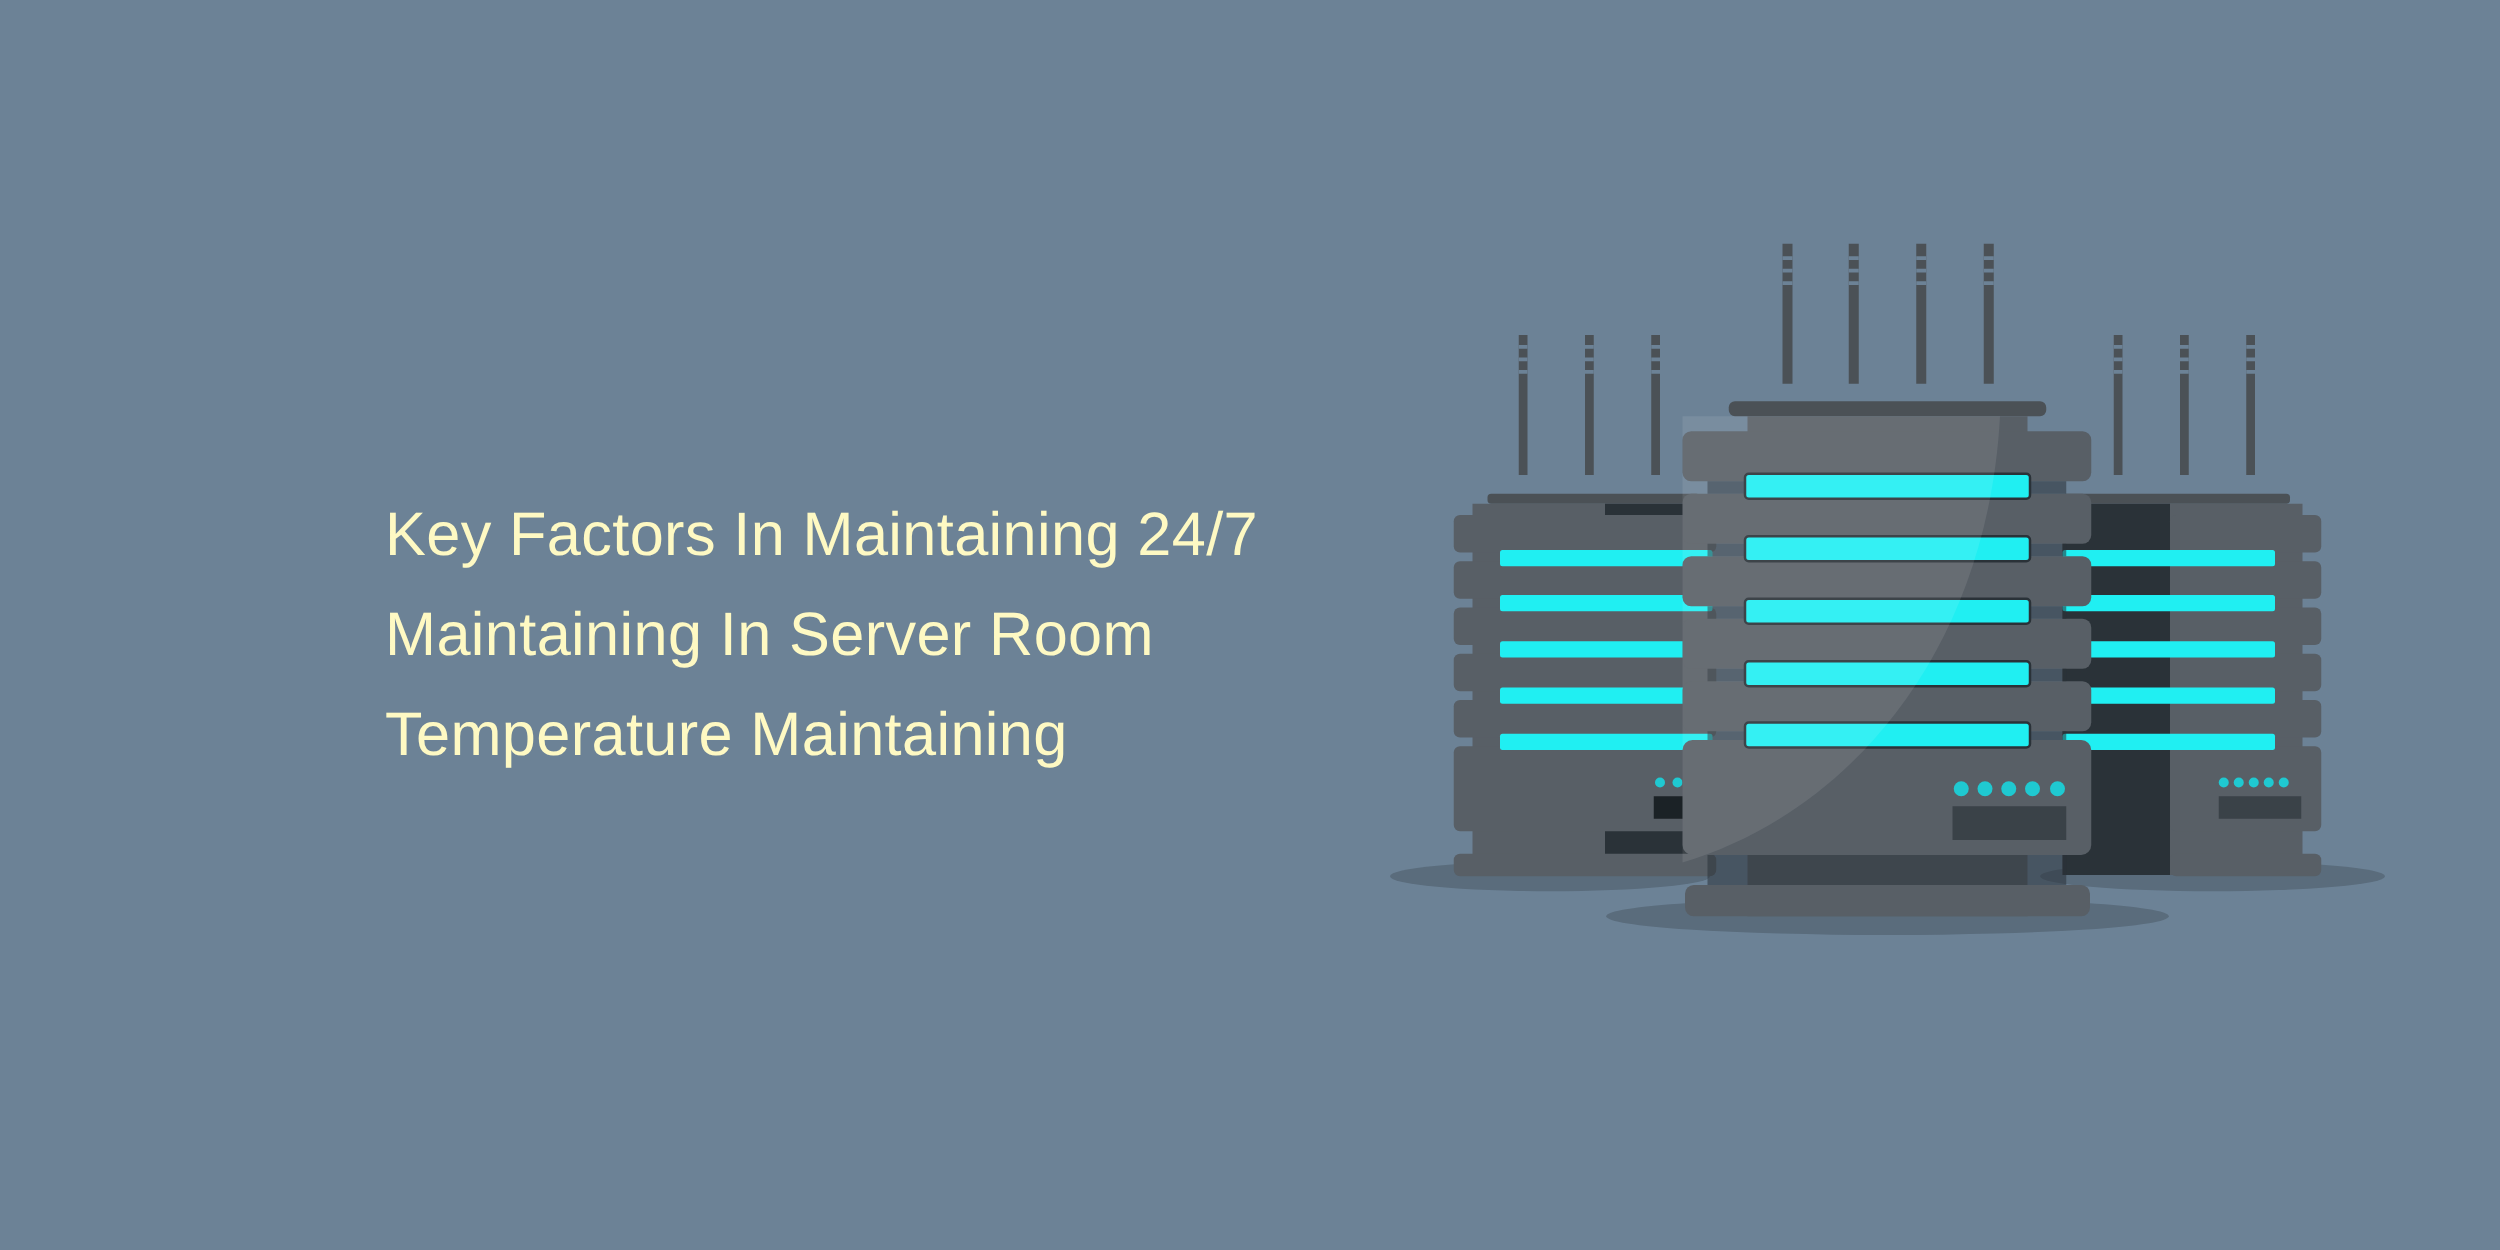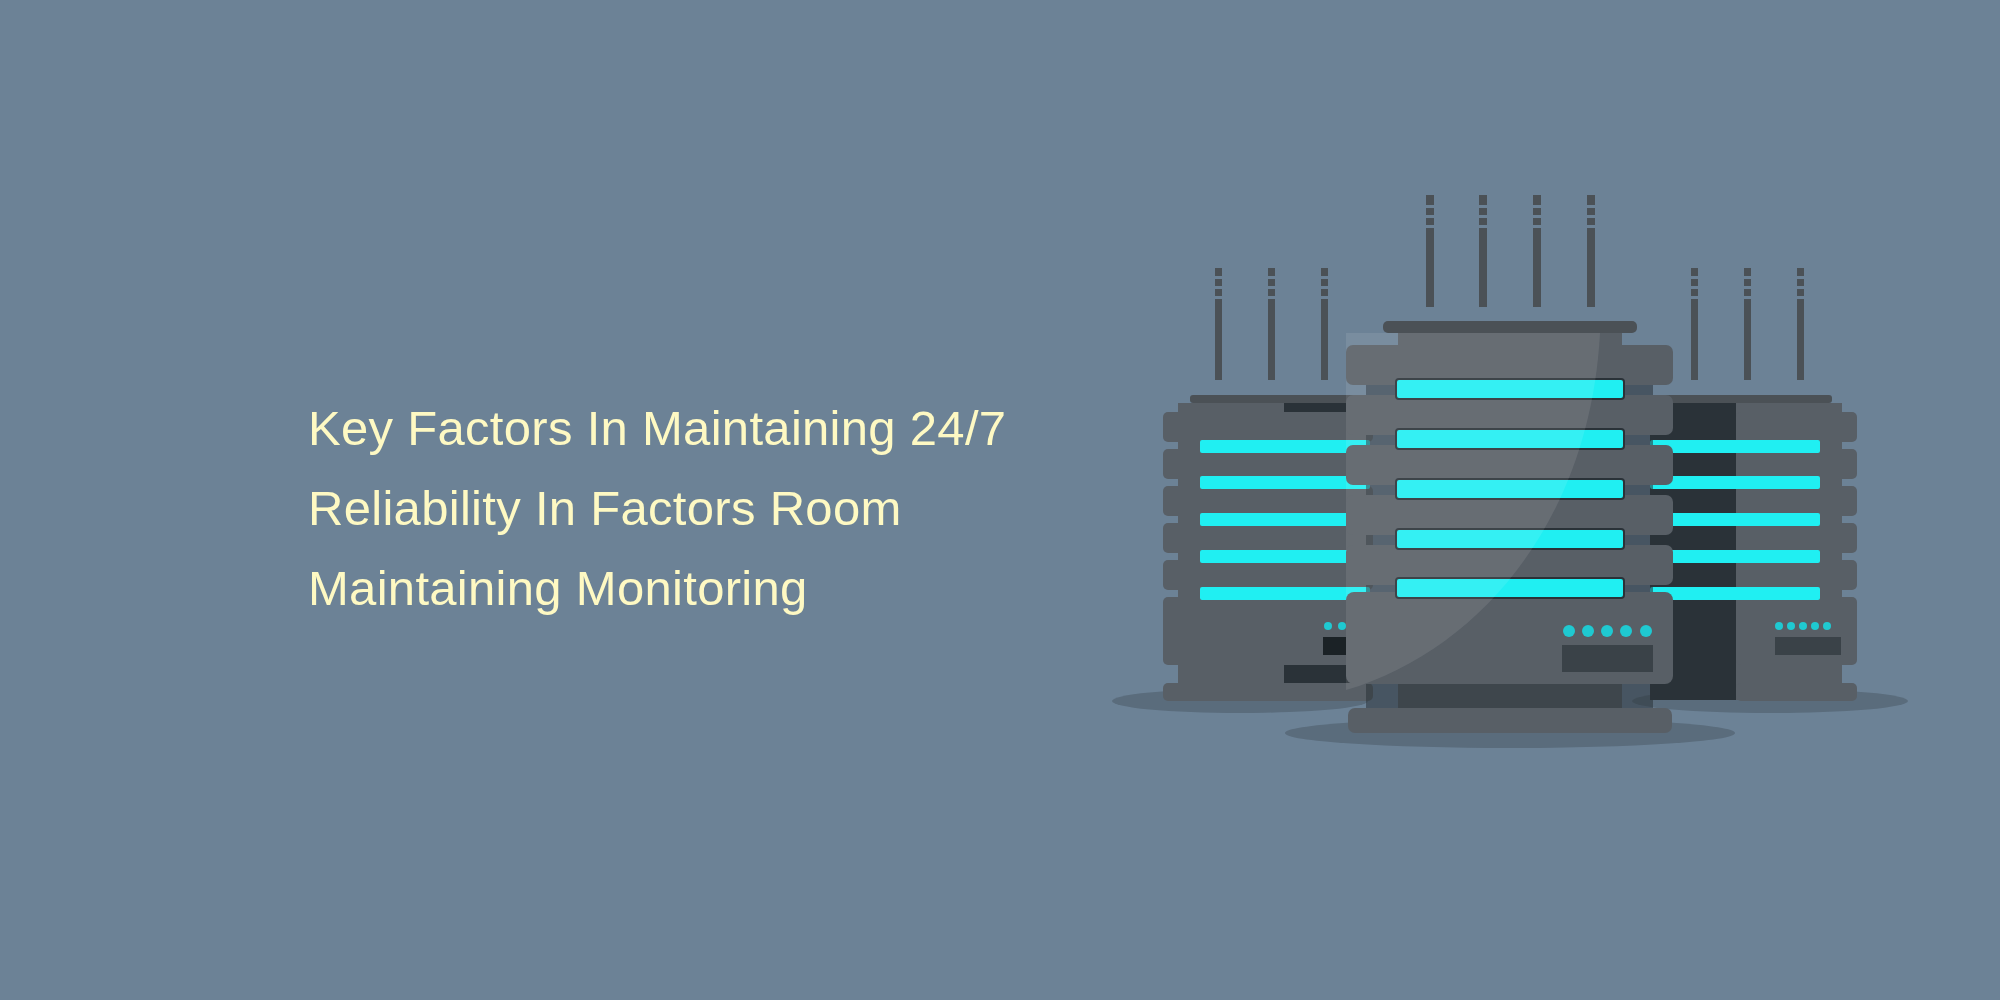"Reliability In Factors Room" span { text: Reliability In Factors -> Maintaining In Server }
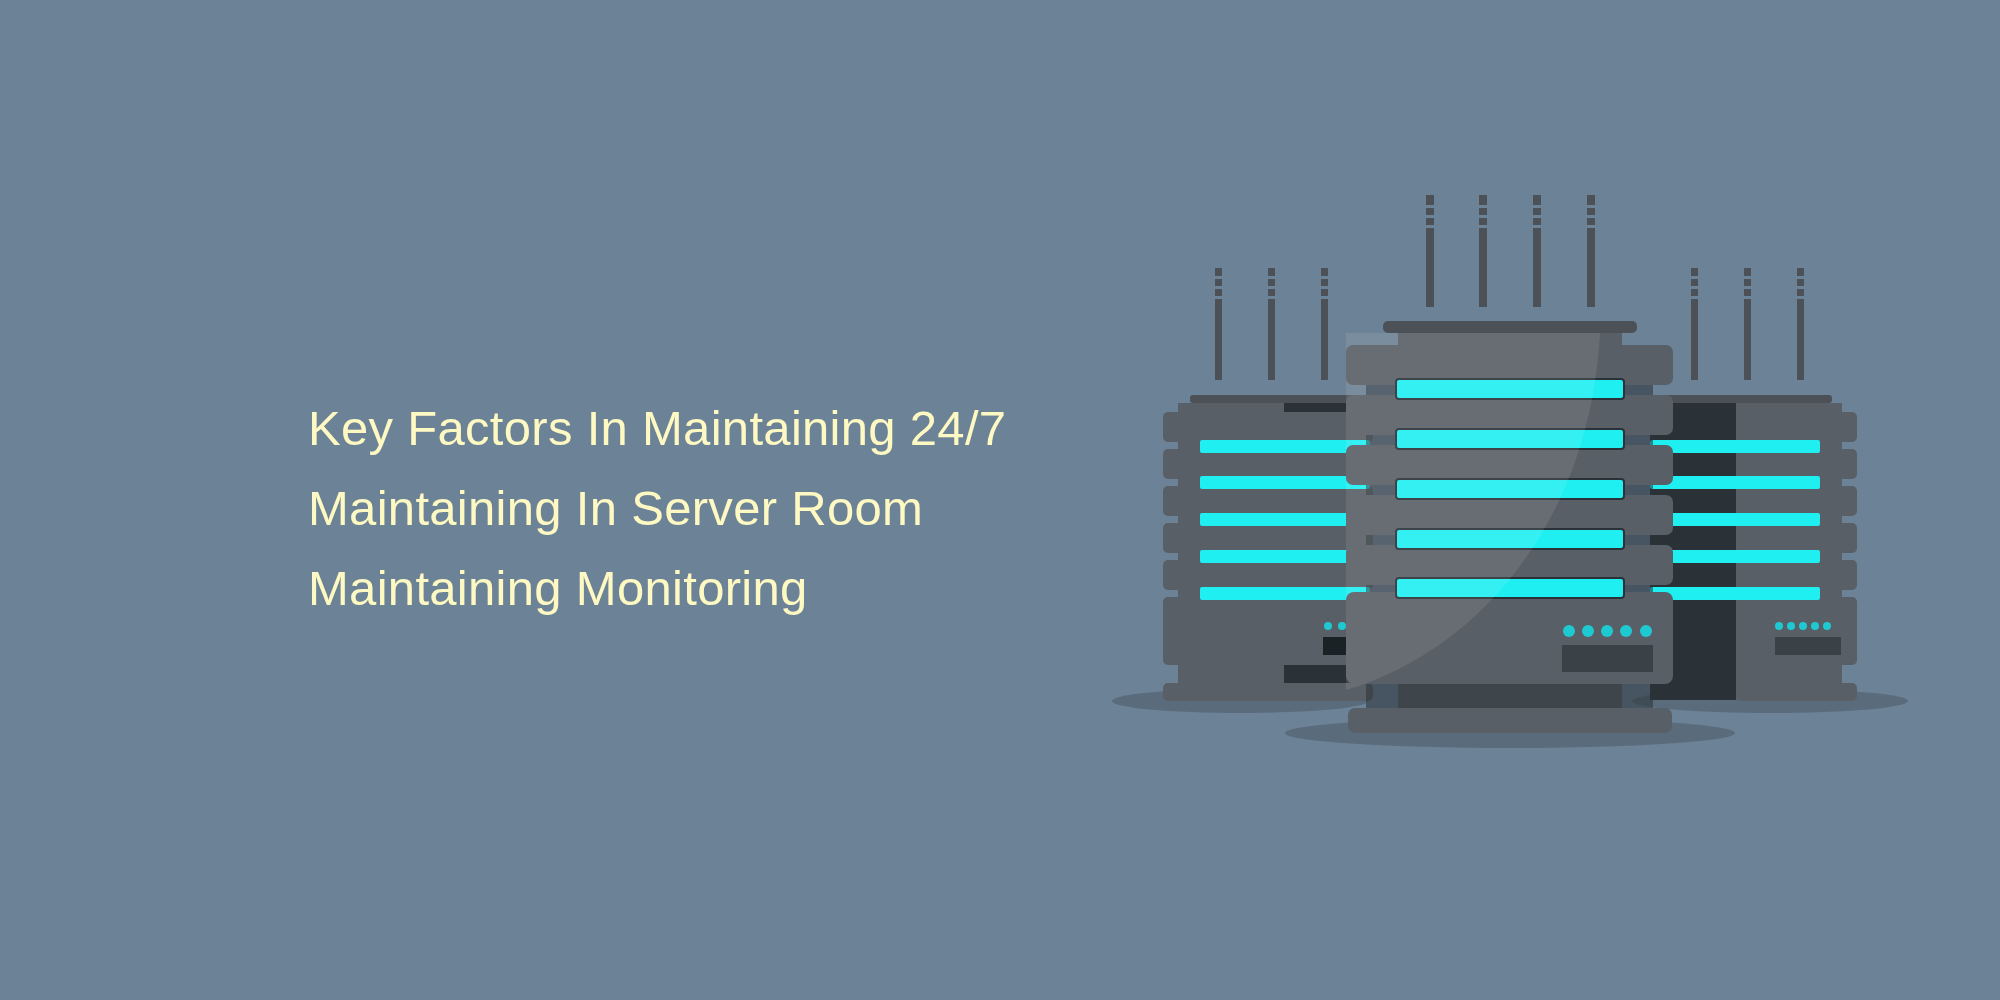"Maintaining Monitoring" span { text: Maintaining Monitoring -> Temperature Maintaining }
